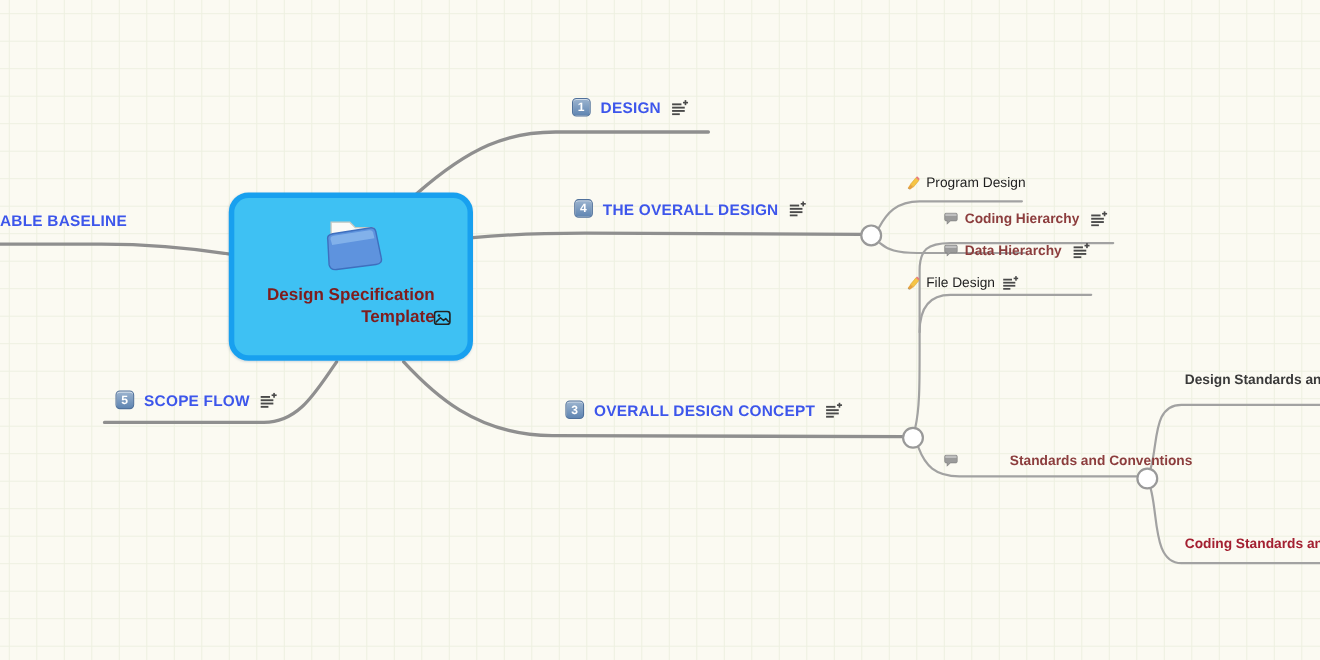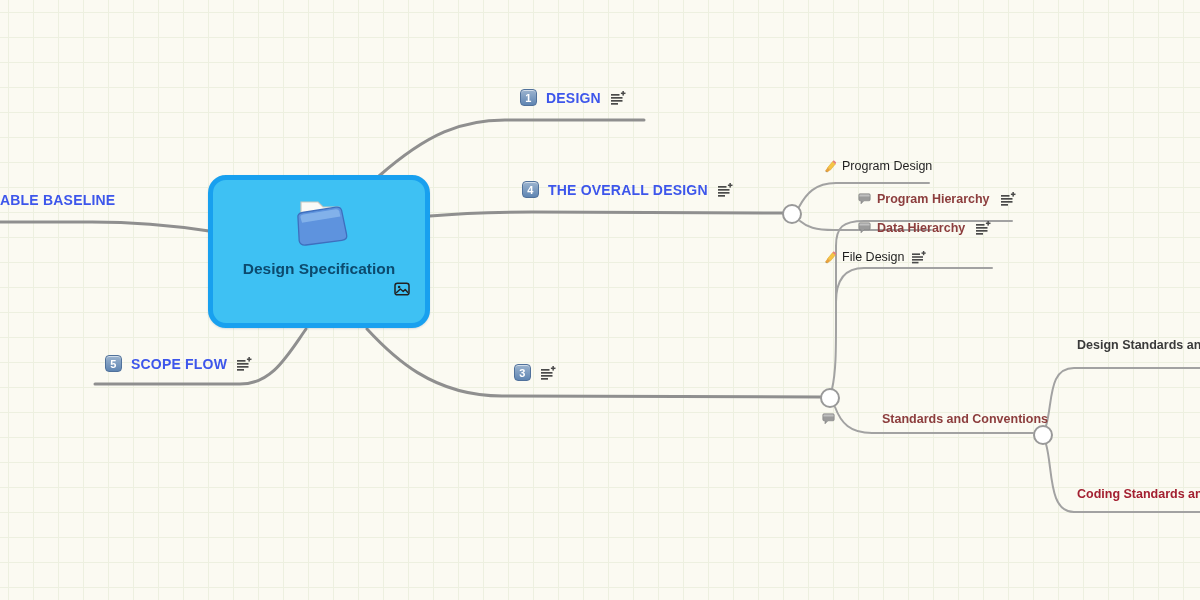"Program Hierarchy" span { text: Program -> Coding }
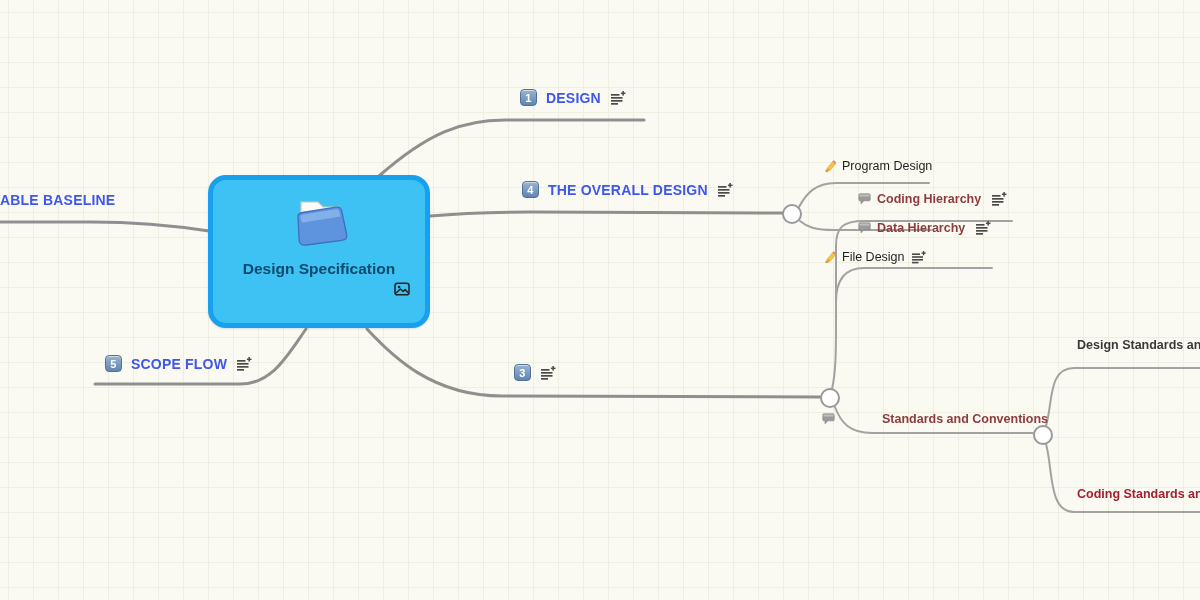"Design Specification" .root-title { color: #0c4a6e -> #7f1d1d }
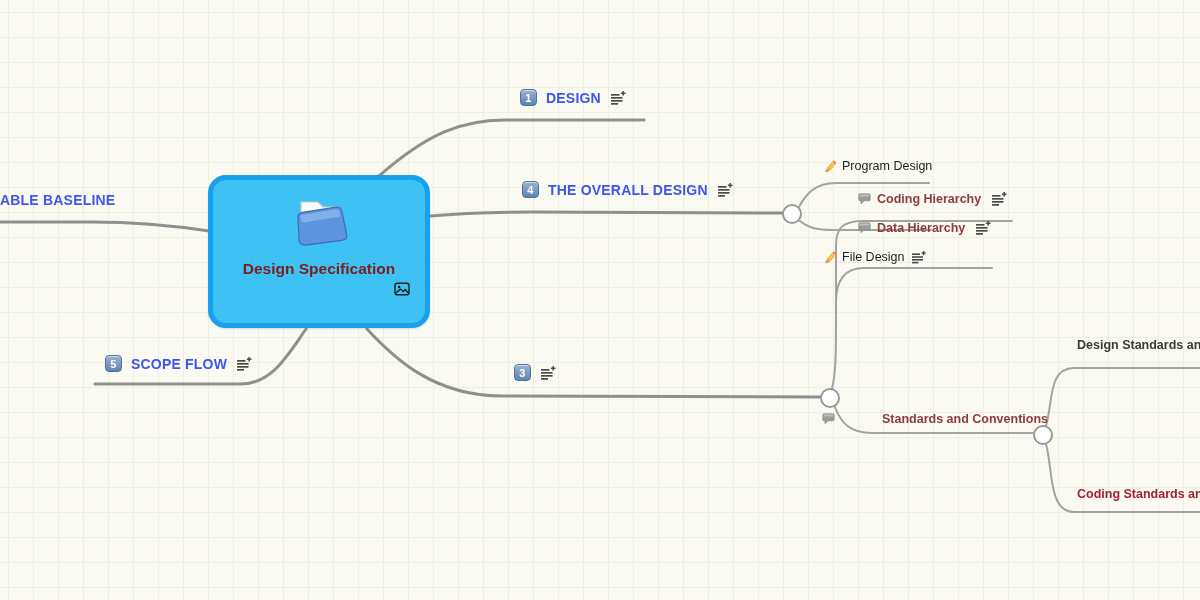"Template" div { html: none -> <div>Template</div> }
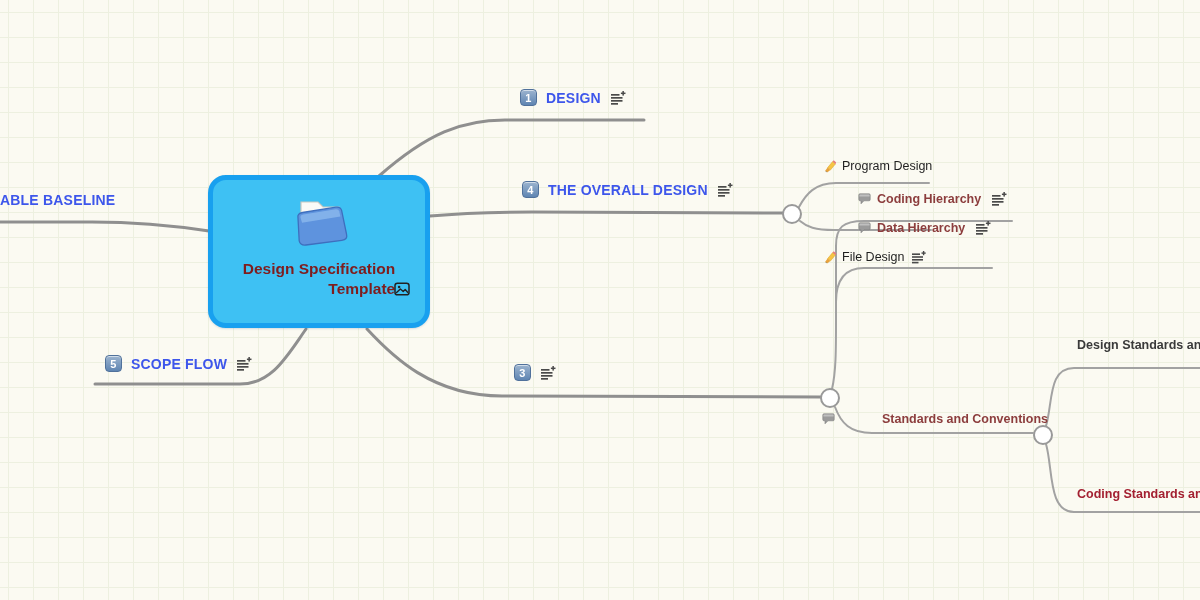"OVERALL DESIGN CONCEPT" span { html: none -> <span>OVERALL DESIGN CONCEPT</span> }
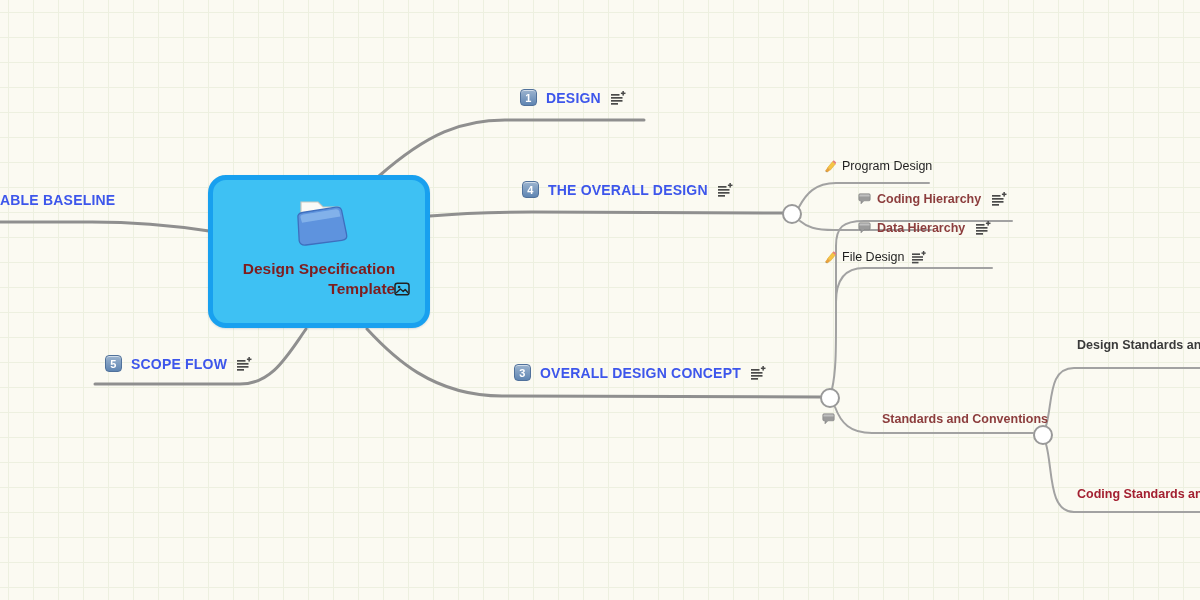"Standards and Conventions" div.subtopic { left: 822px -> 858px }
